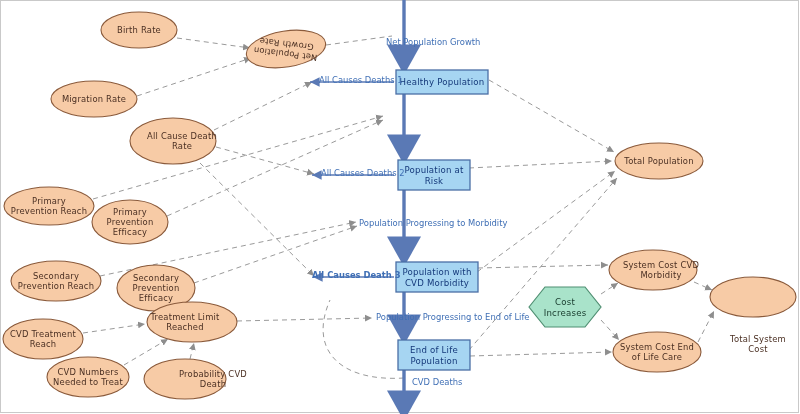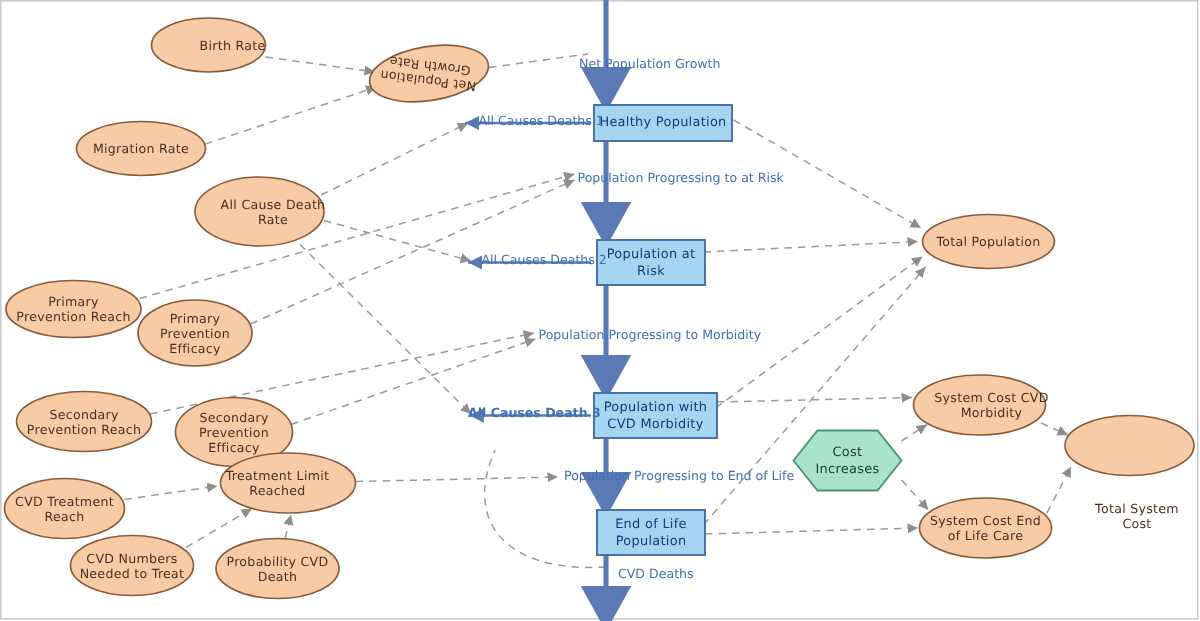"Birth Rate" div.node-label { text-align: right -> none }
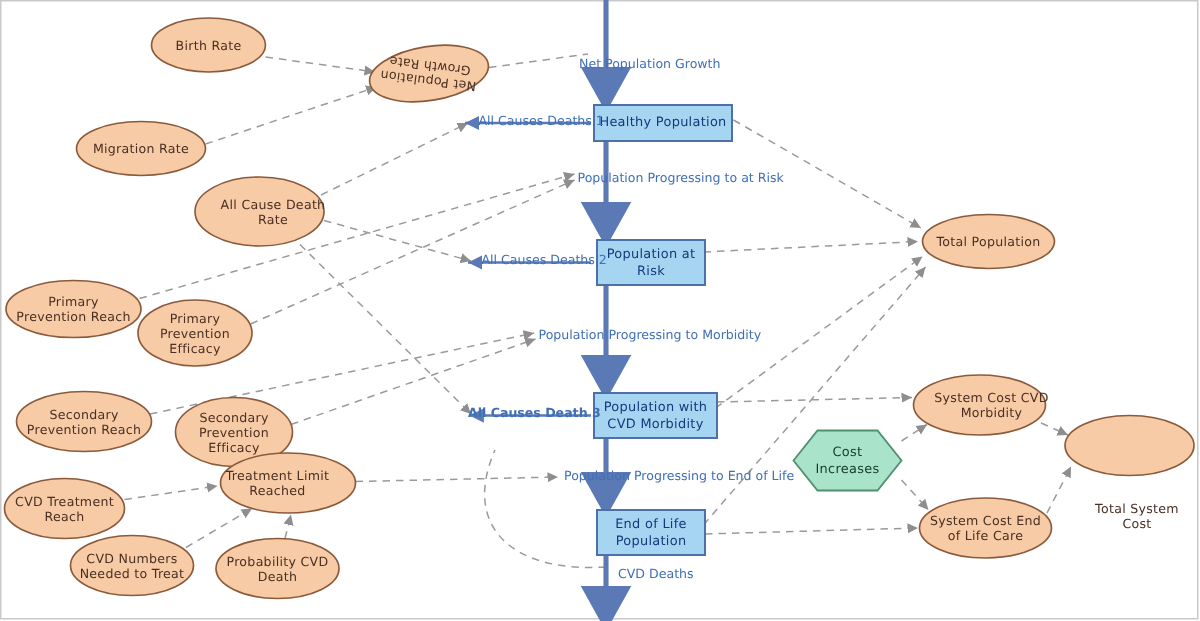"Population Progressing to at Risk" div.flow-label { html: <div>Population Progressing to at Risk</div> -> none }
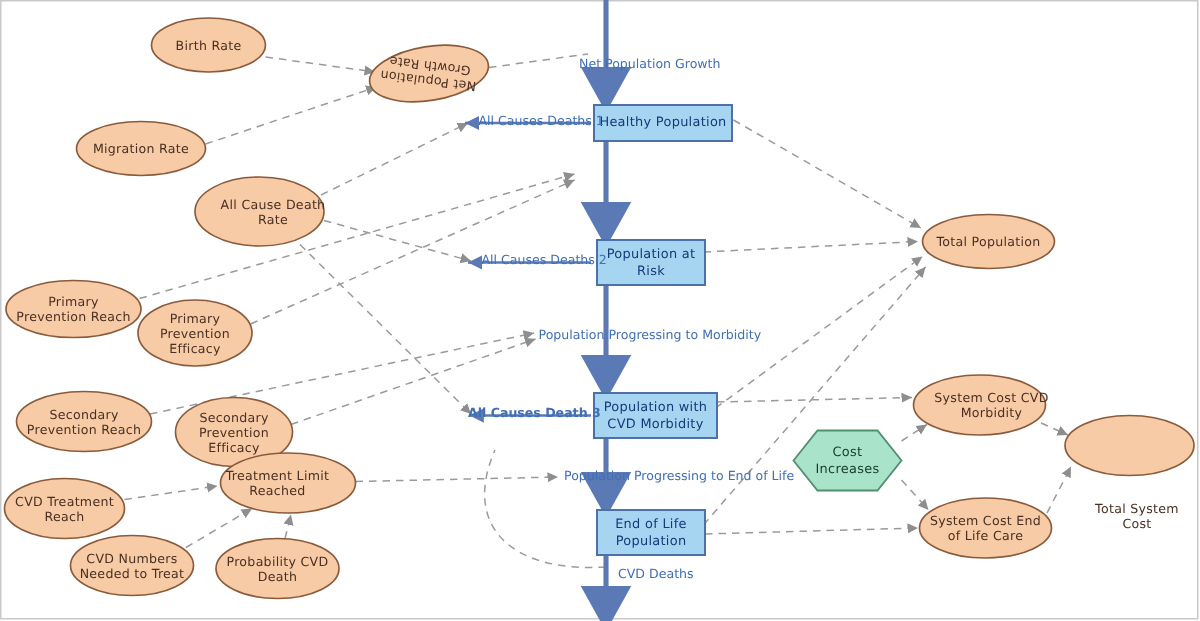"Probability CVD" div.node-label { padding-left: none -> 28px }
